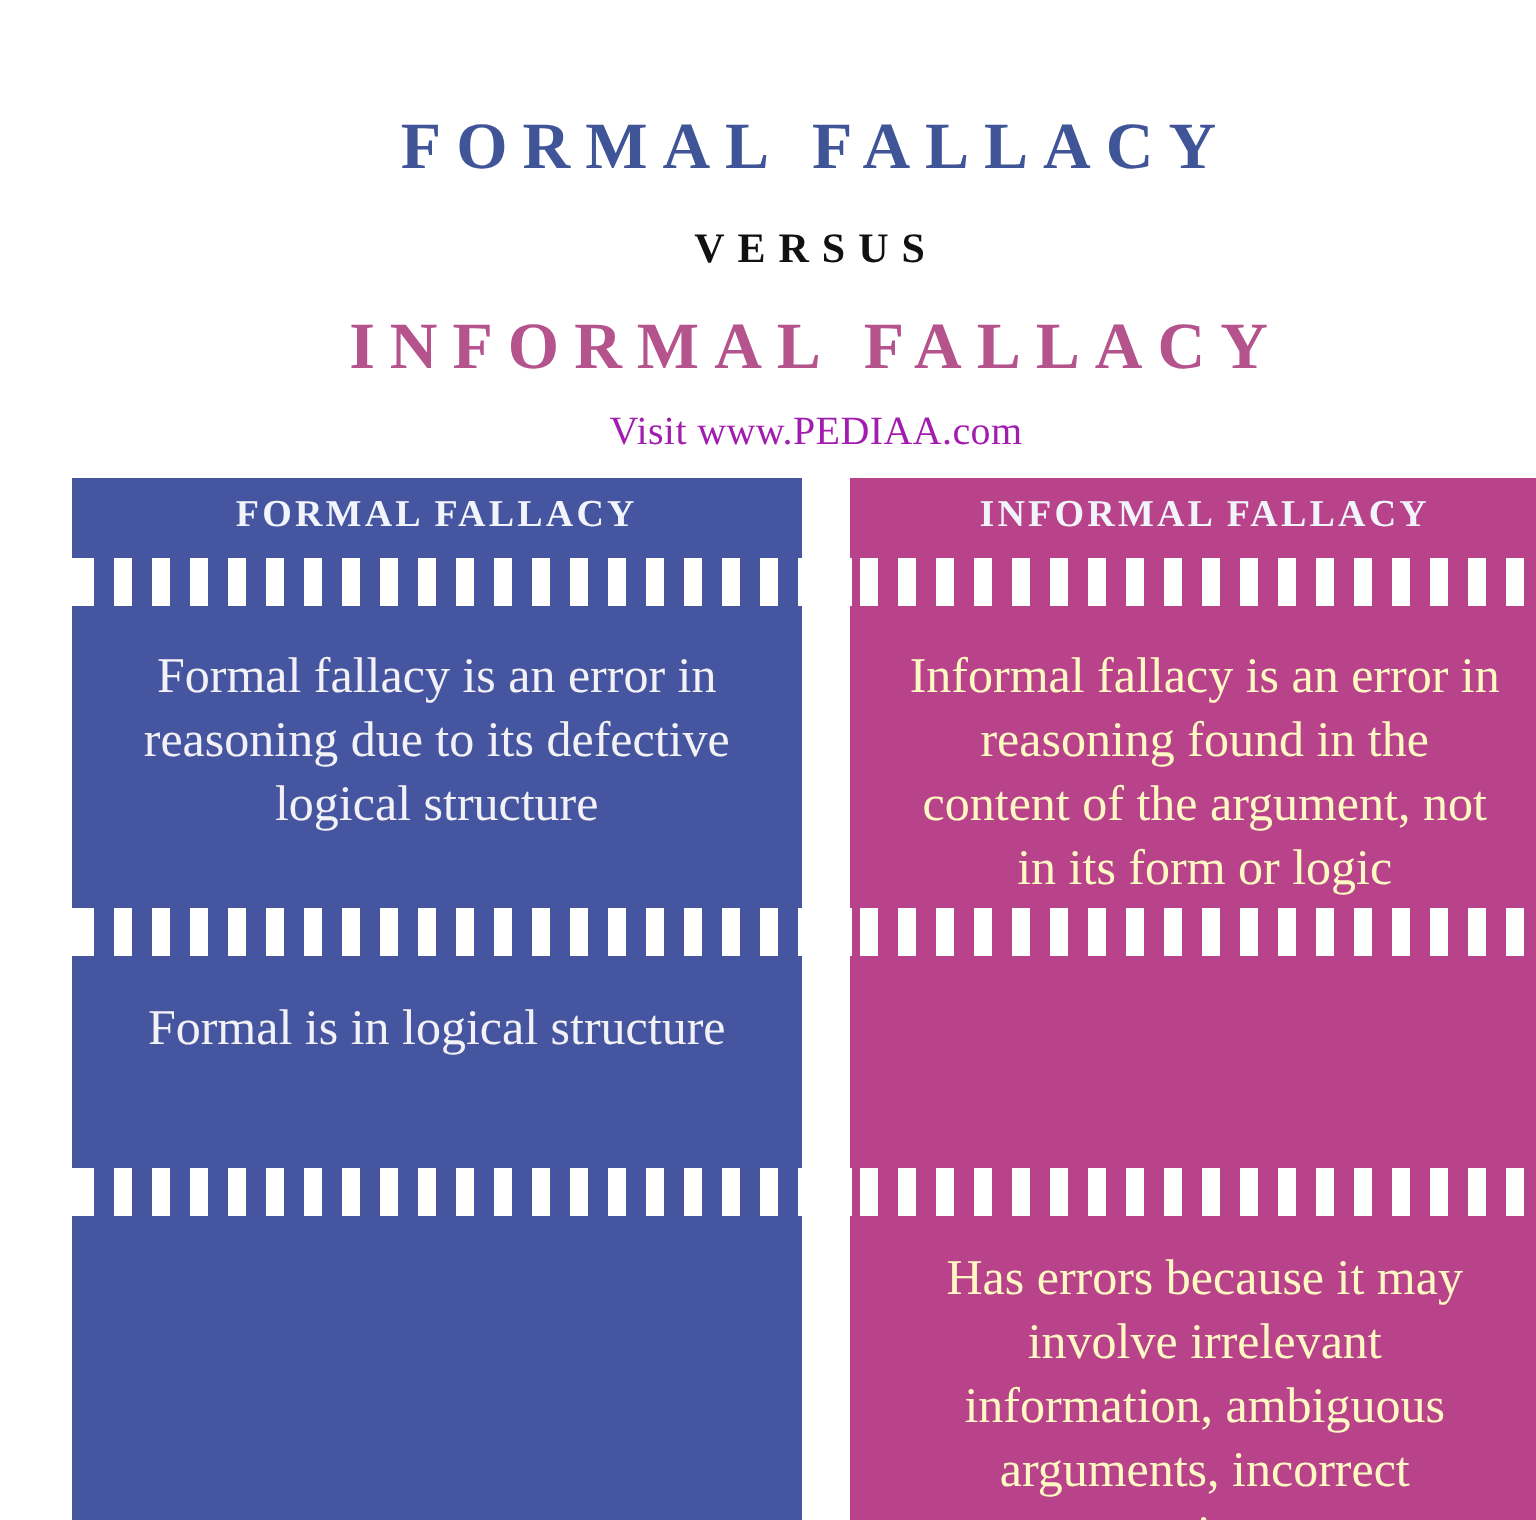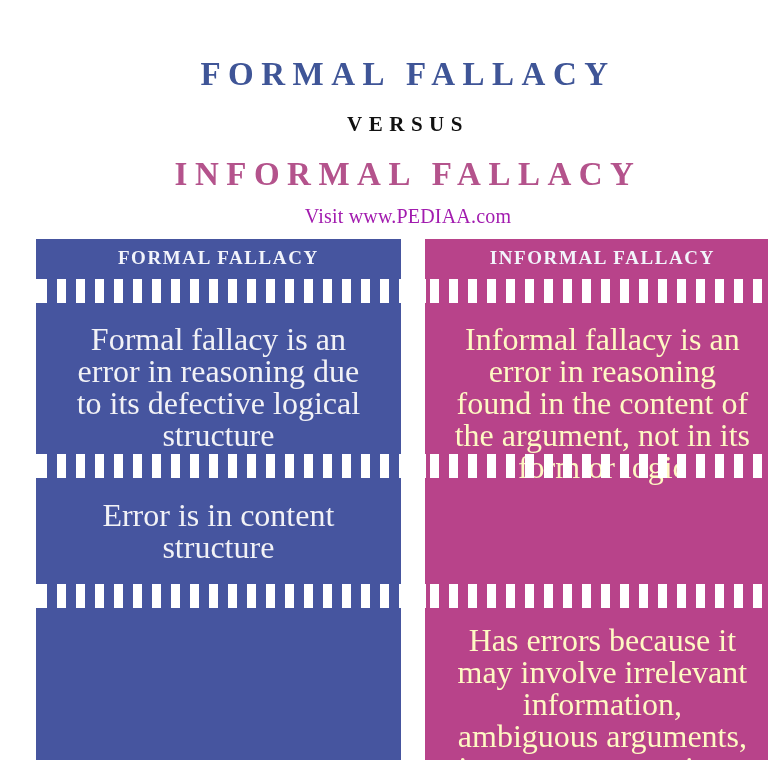"Formal fallacy is an error" .cell { font-size: 32px -> 25px }
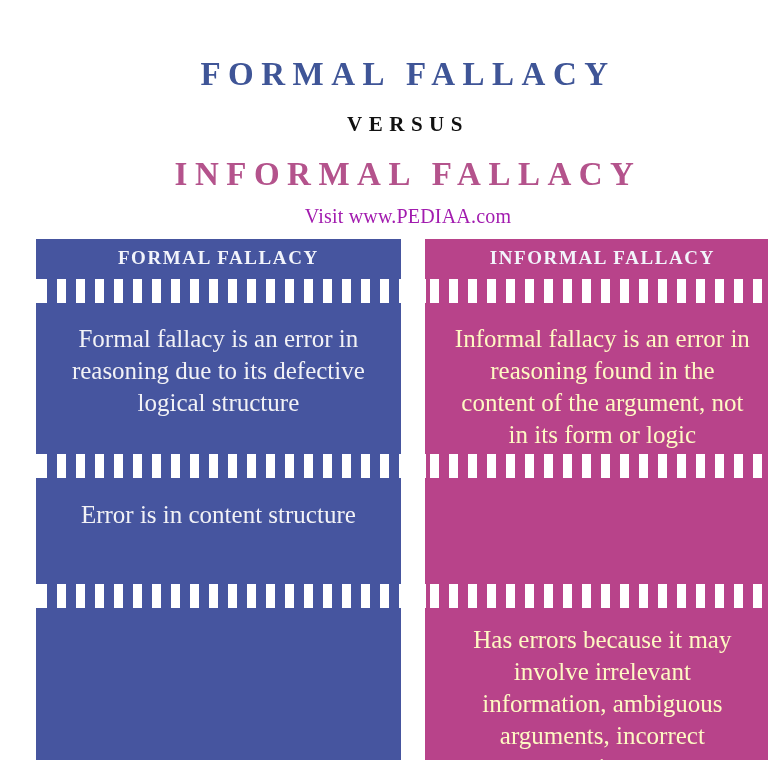"Error is in content structure" span.cell-text { text: Error is in content -> Formal is in logical }
